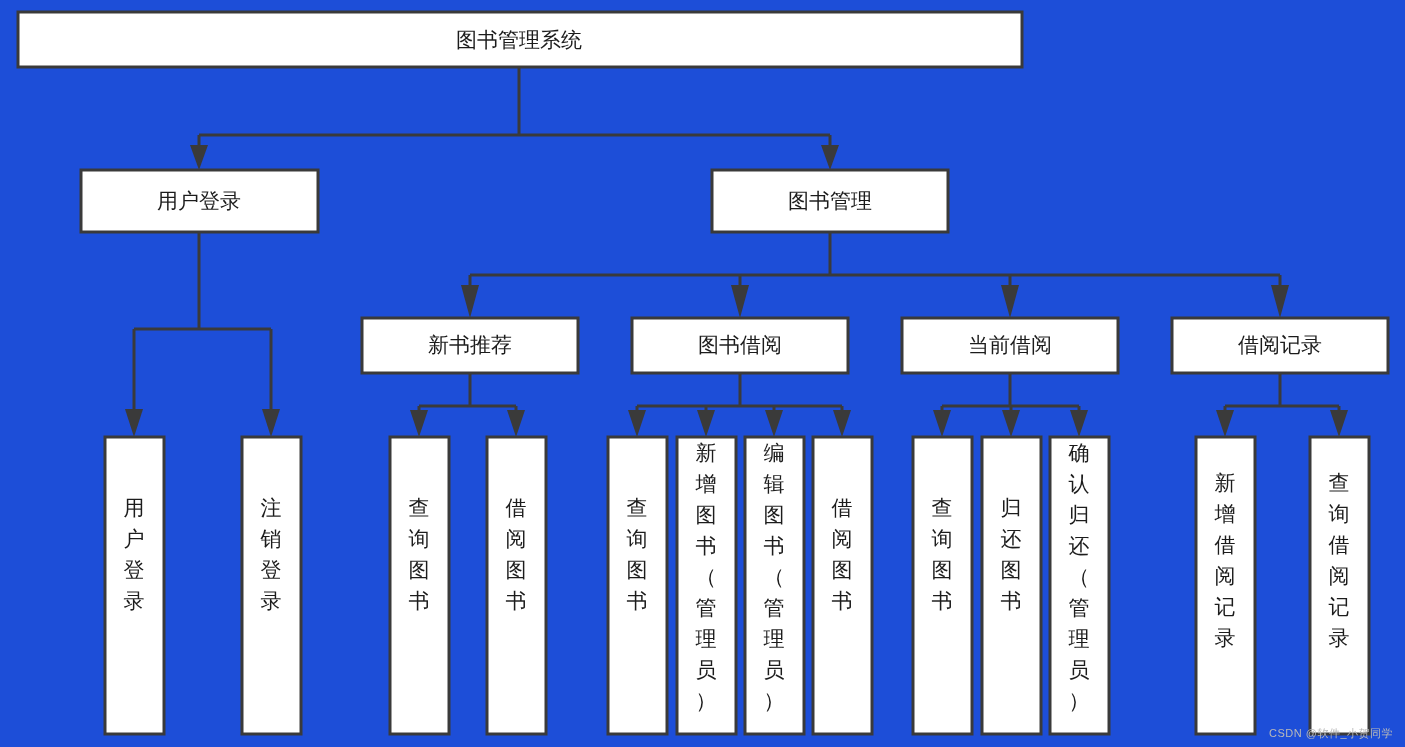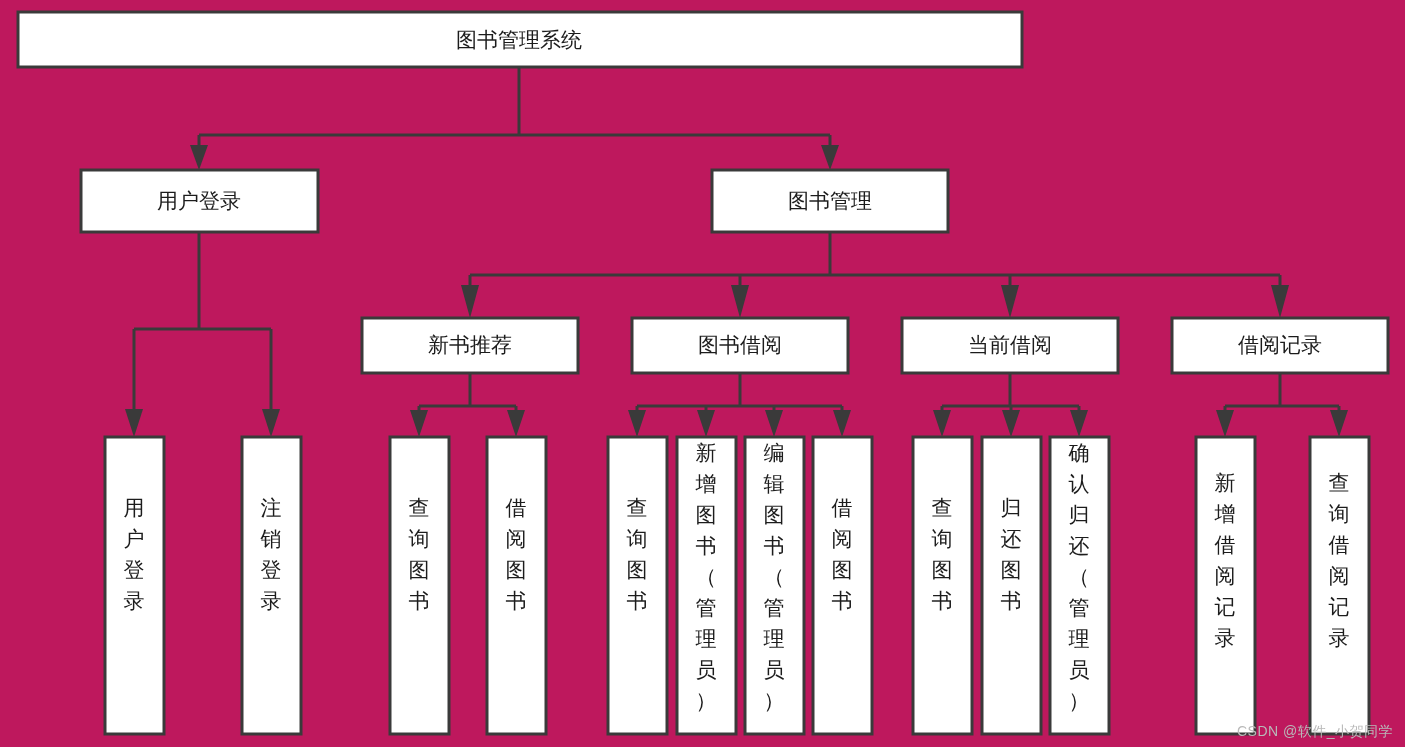"图书管理系统" #diagram-root { background: #be185d -> #1d4ed8 }
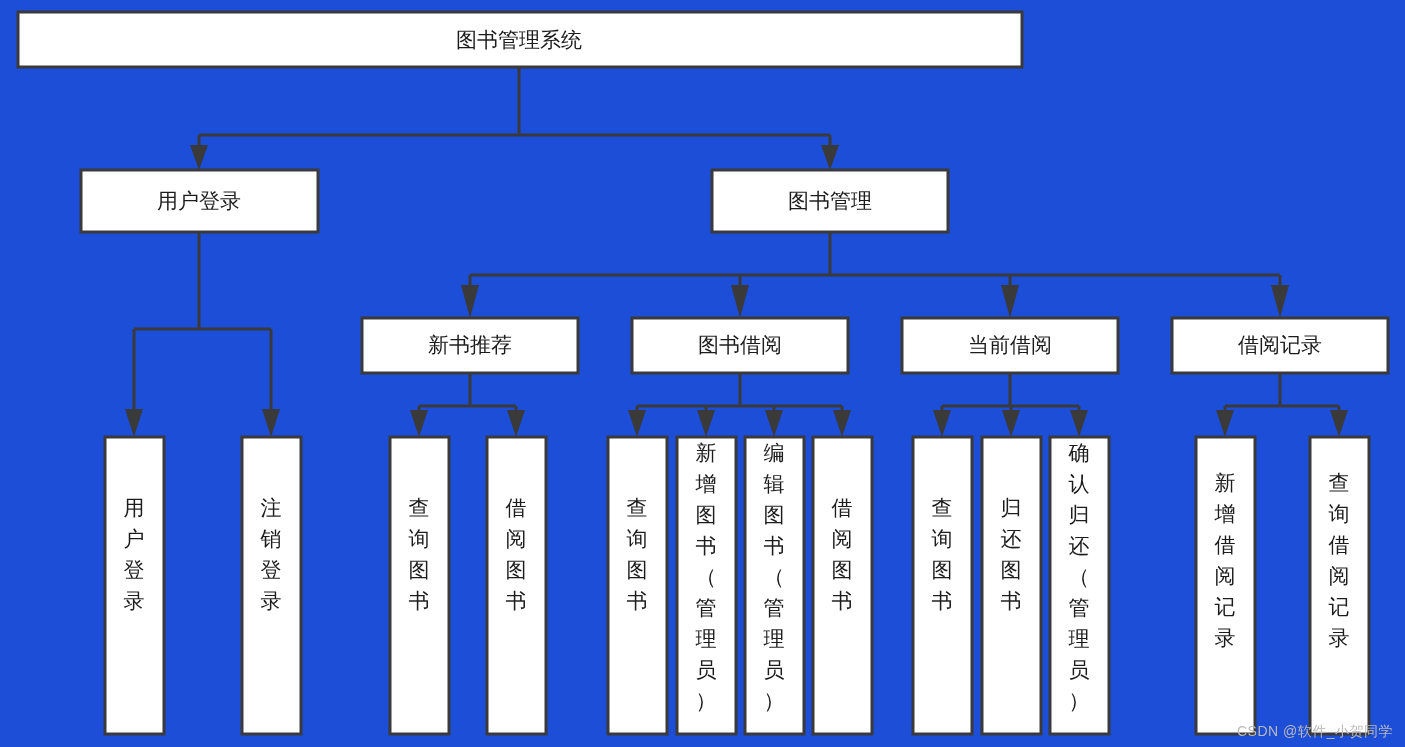"CSDN @软件_小贺同学" .watermark-text { font-size: 14px -> 11px }
